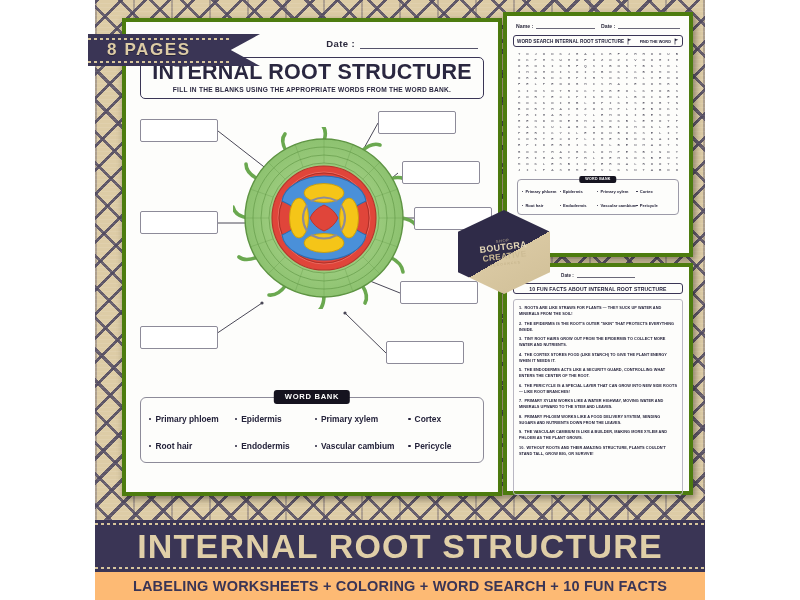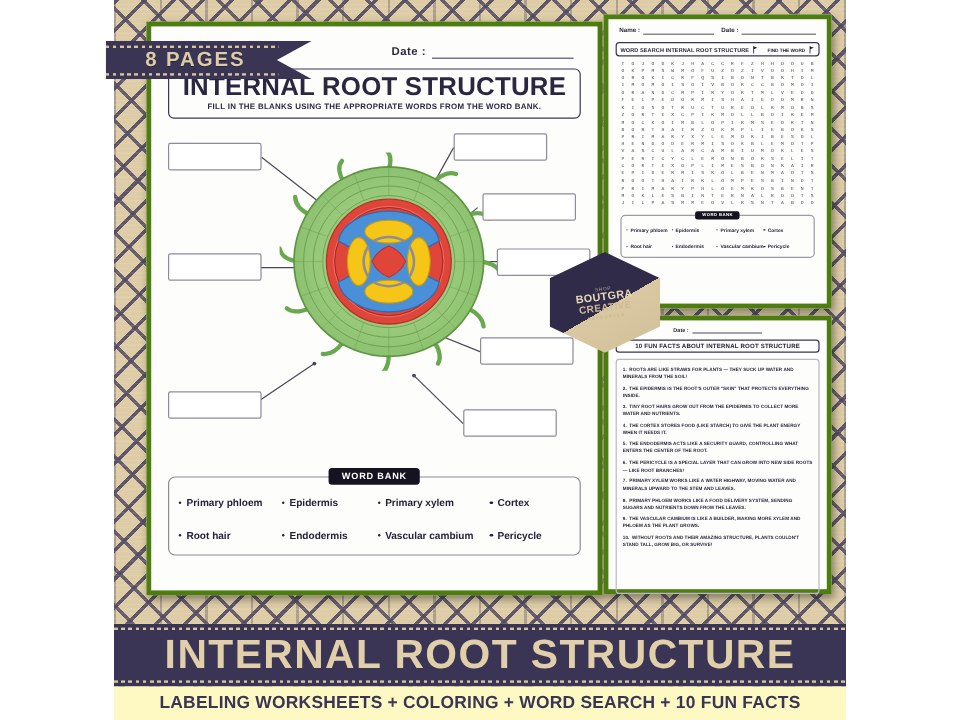"8 PAGES" #ribbon .txt { padding-left: 33px -> 19px }
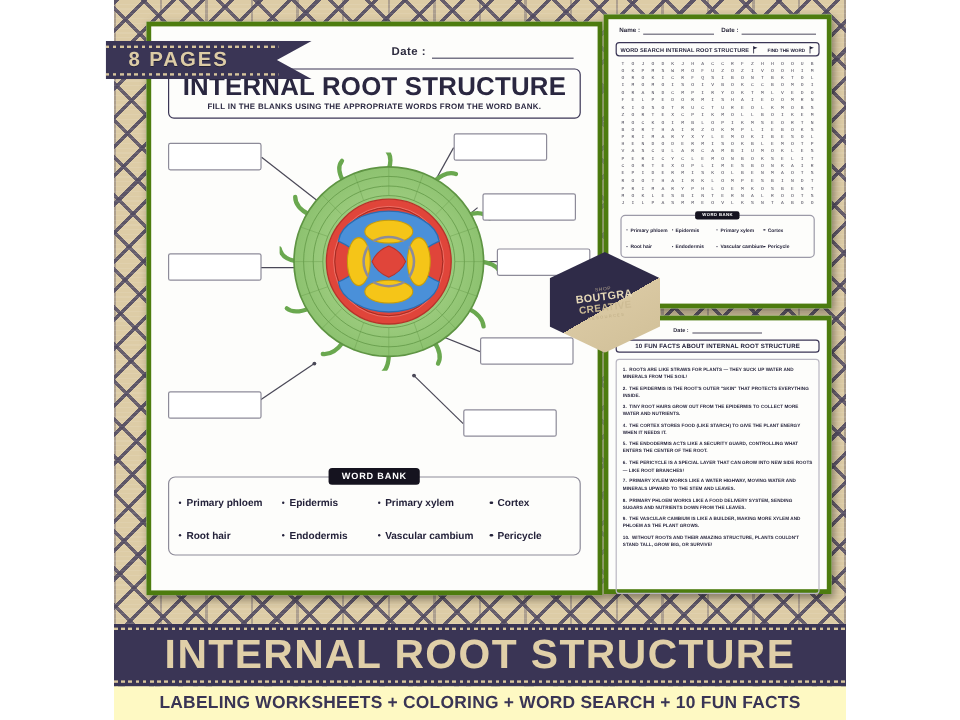"LABELING WORKSHEETS + COLORING +" #banner-sub { background: #fef9c3 -> #fdba74 }
